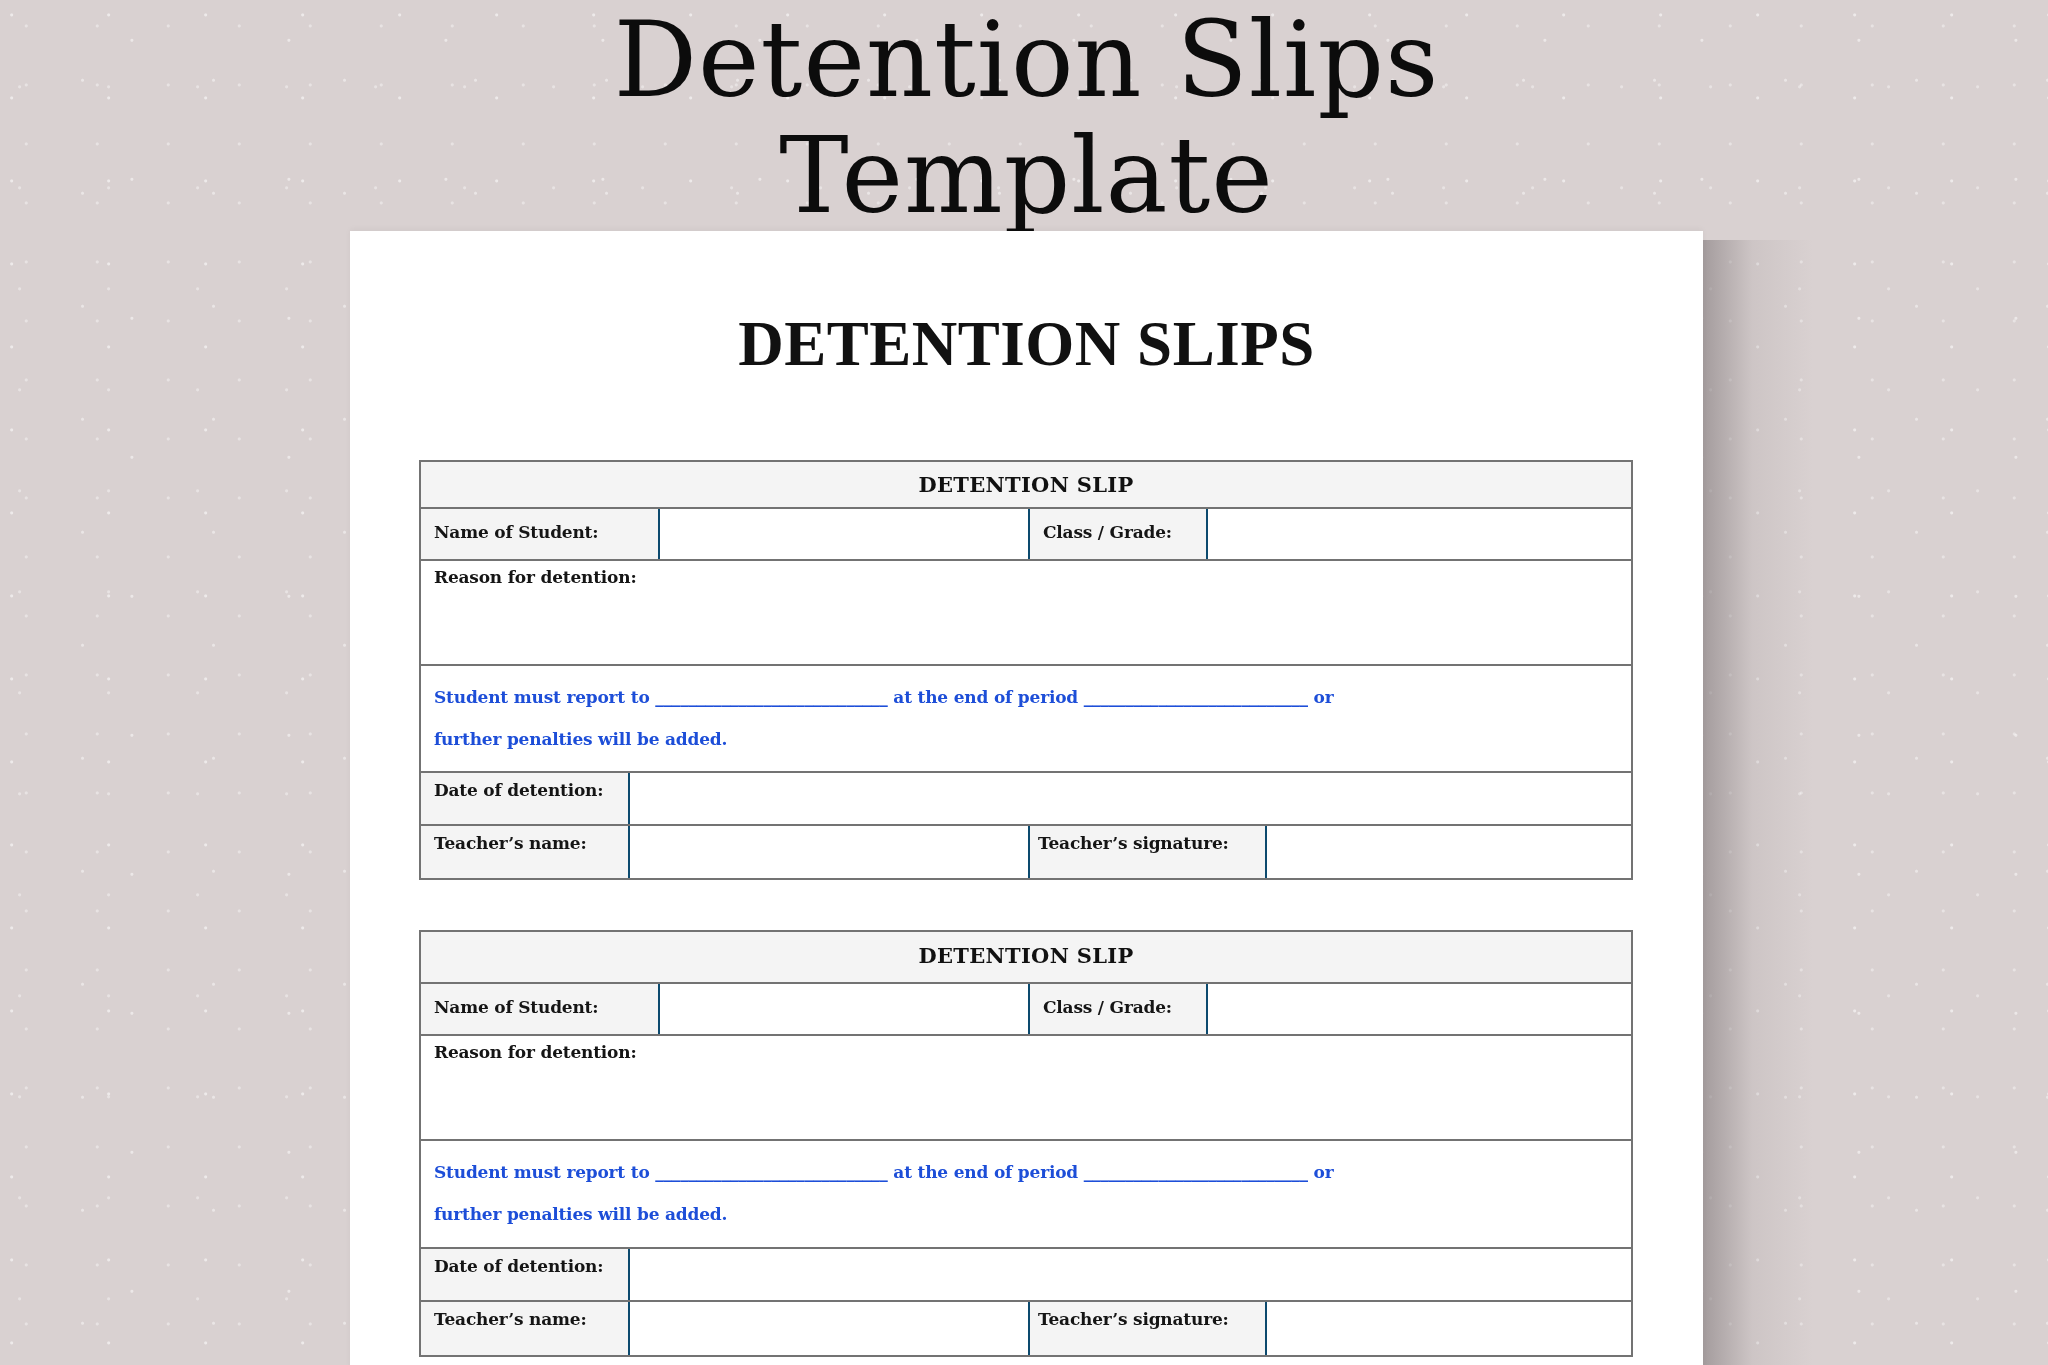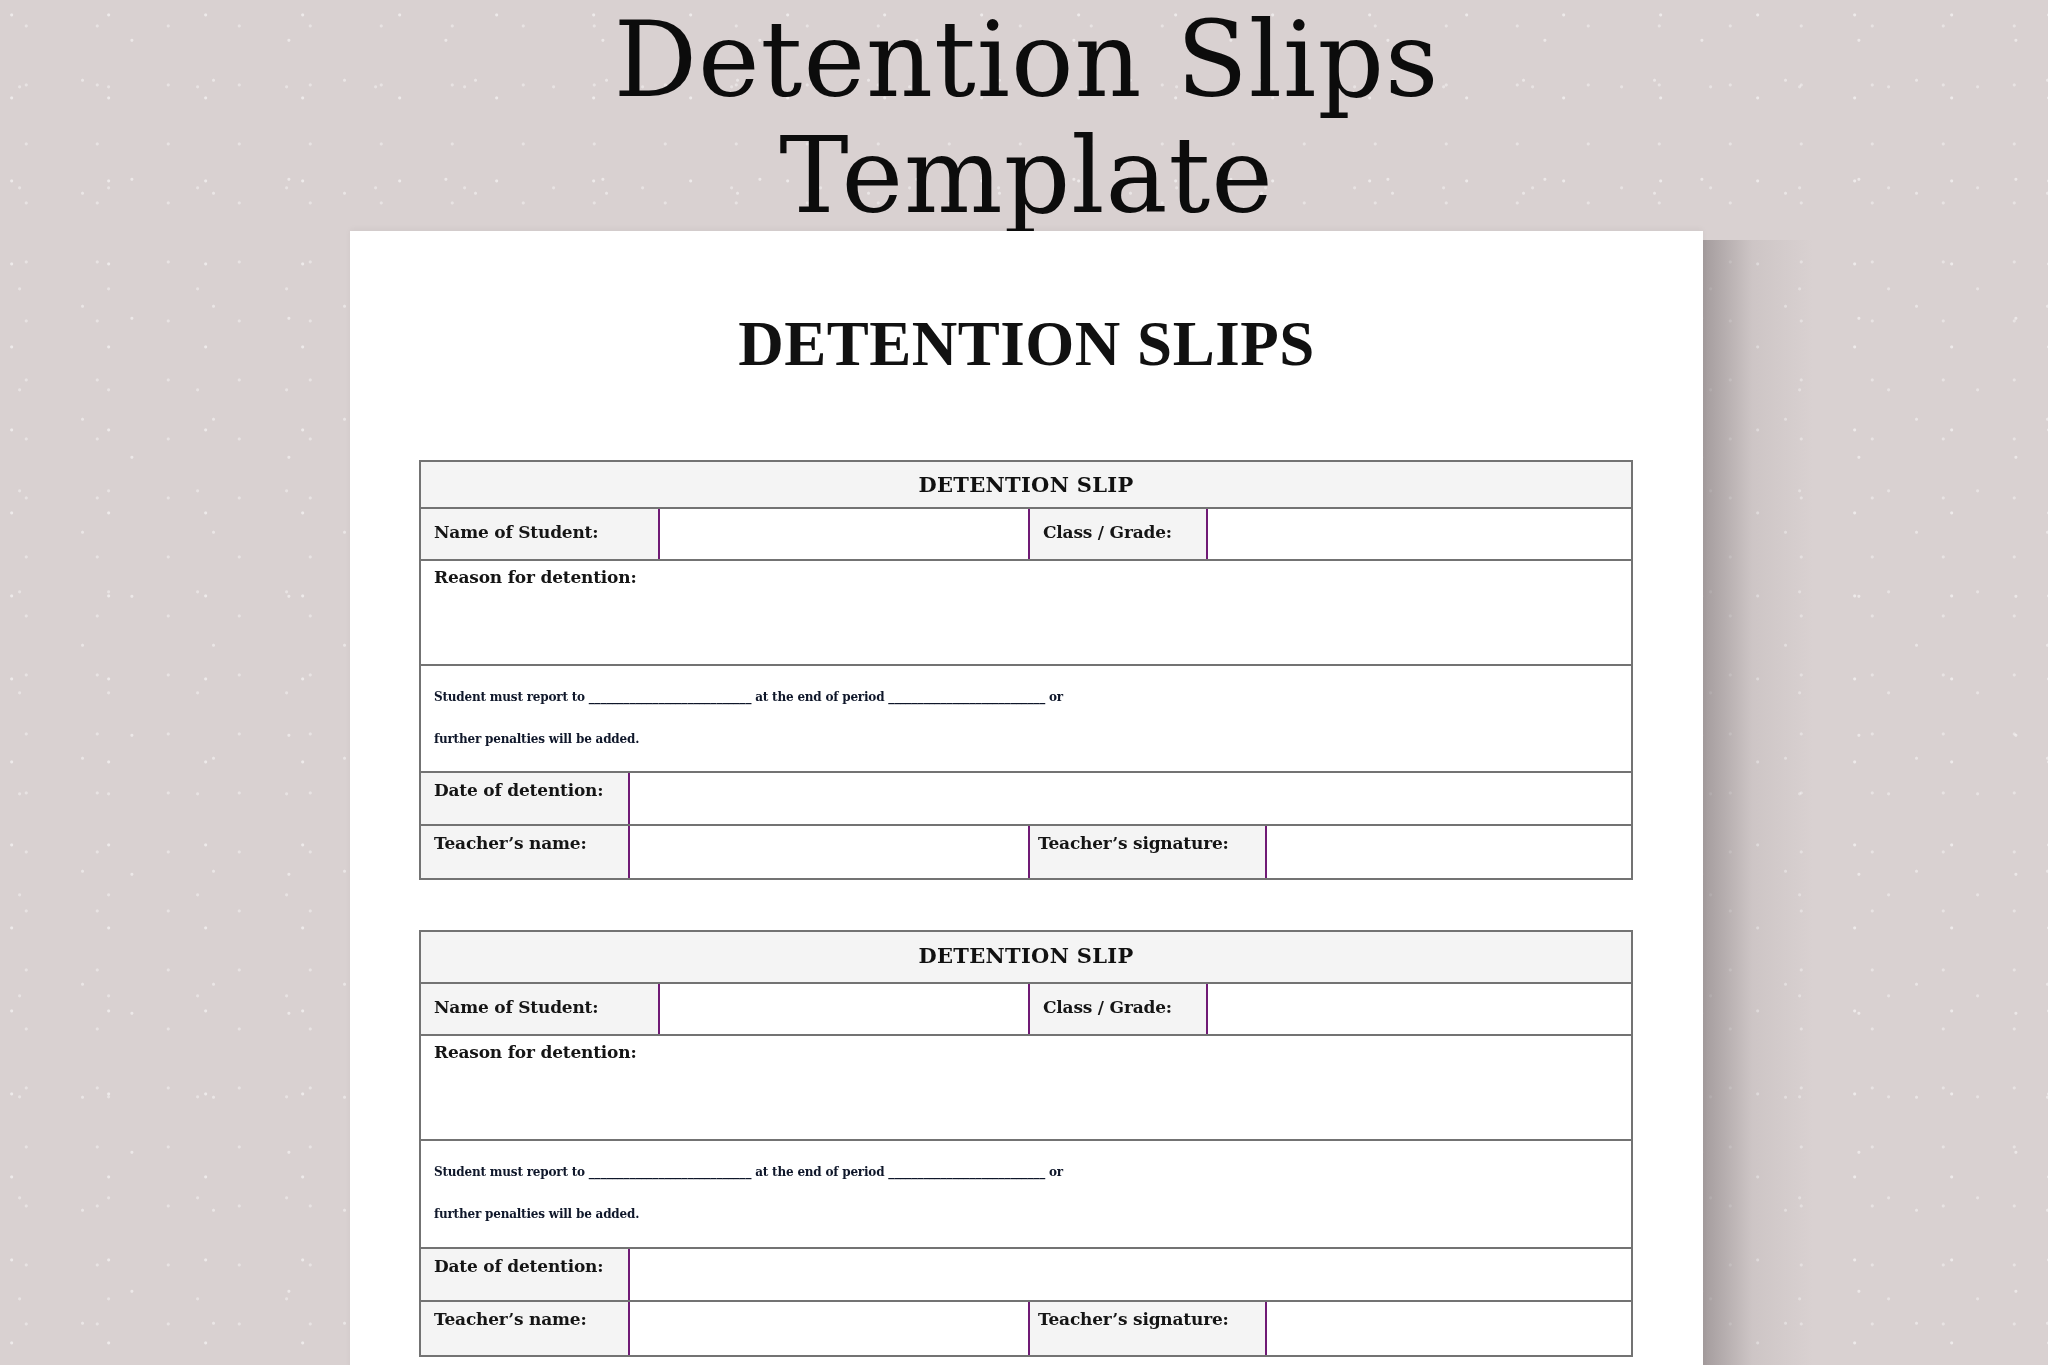"Class / Grade:" .slip .cell + .cell { border-left: 2px solid #701a75 -> 2px solid #0c4a6e }
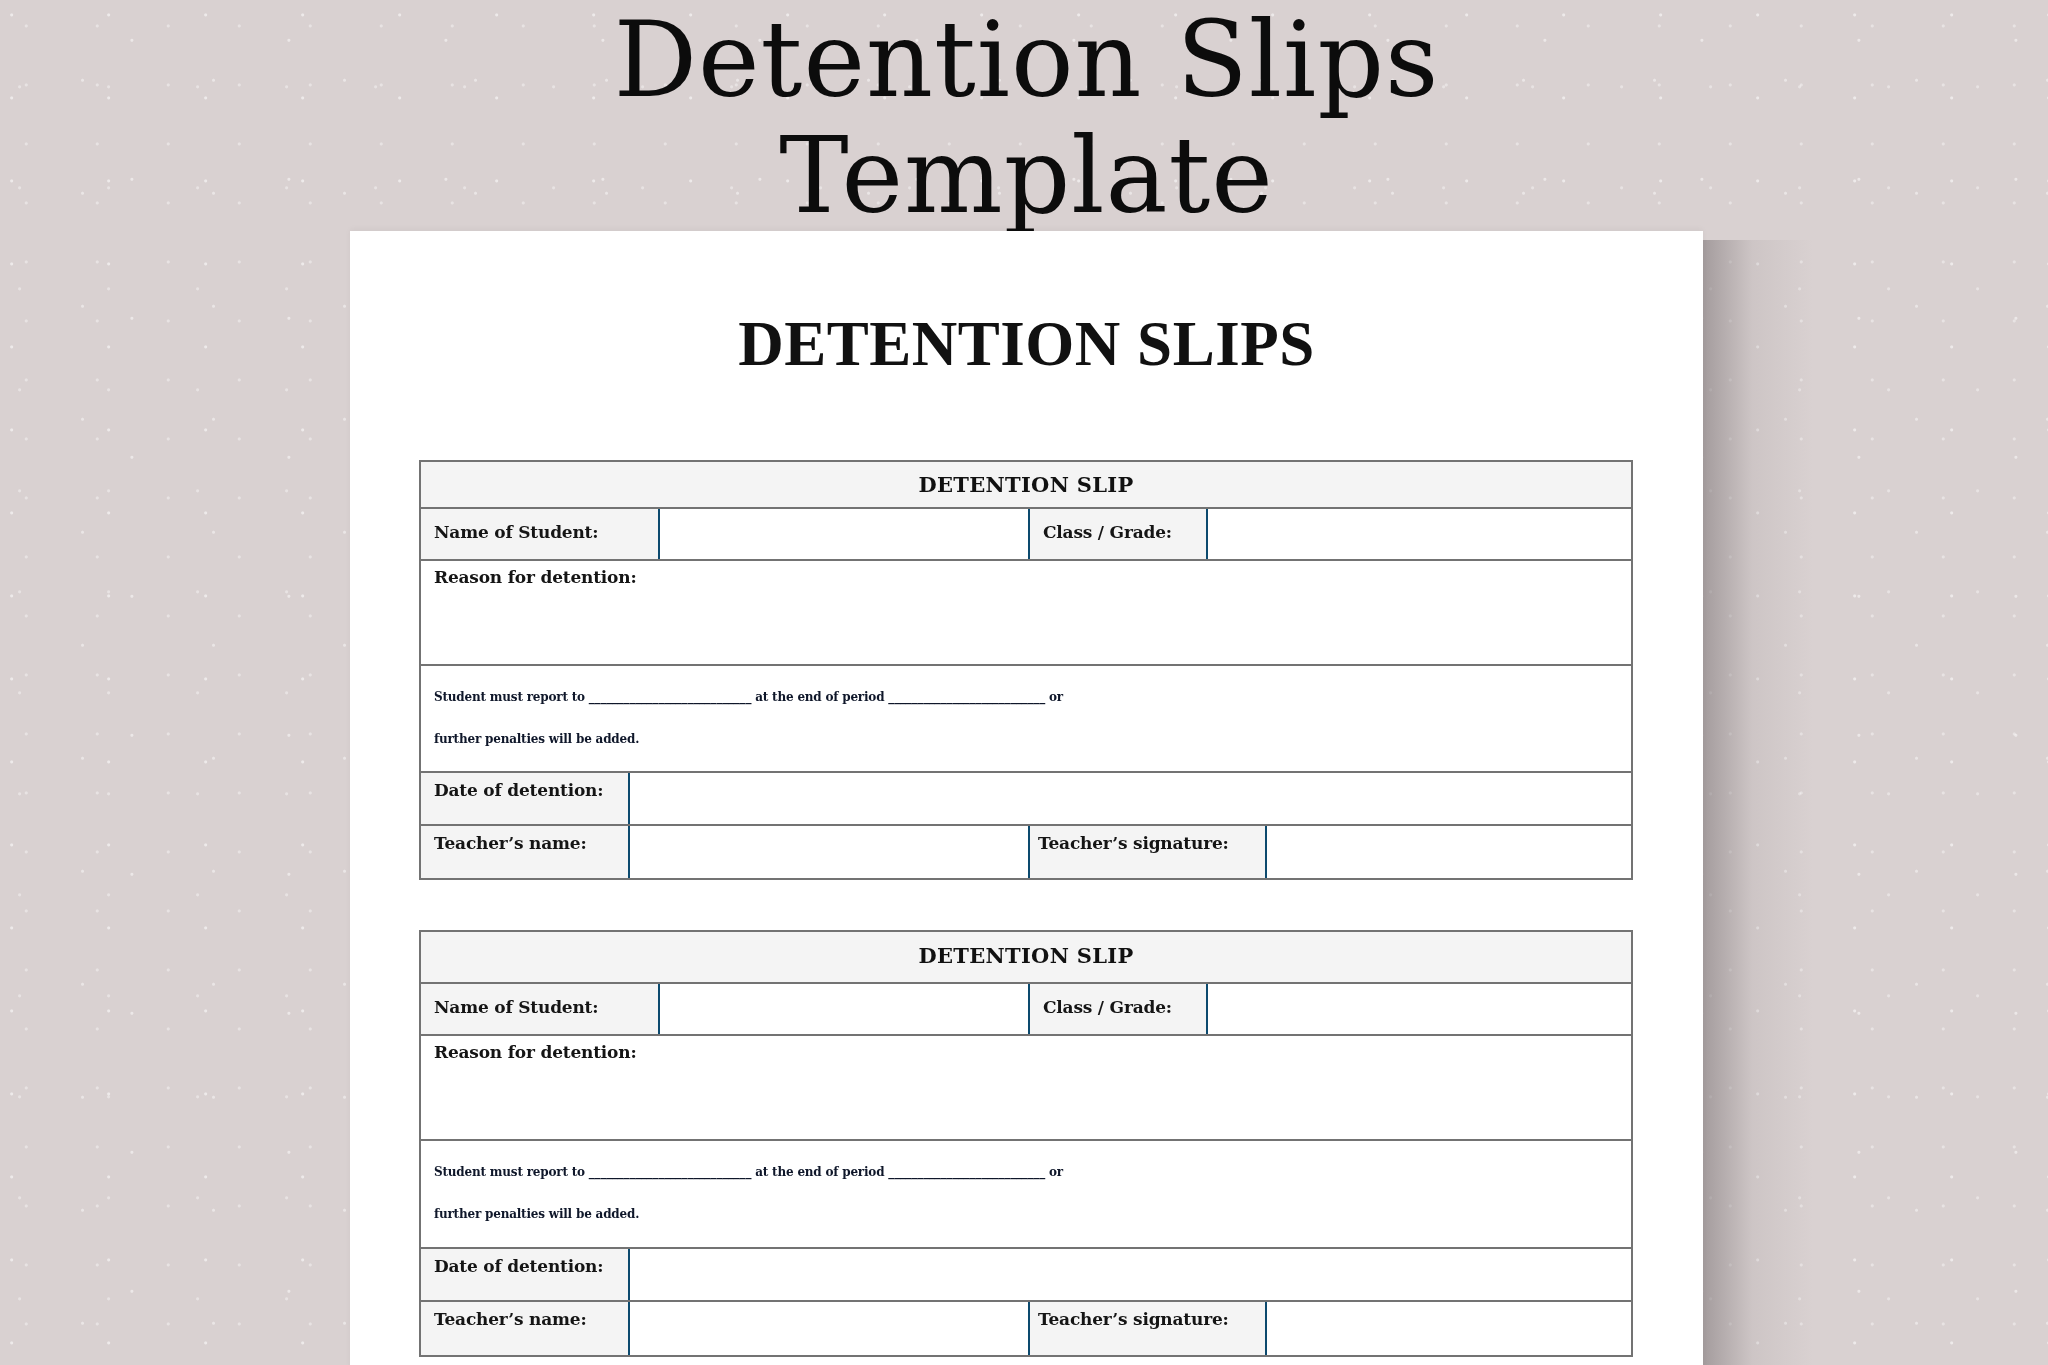"Student must report to" .slip .report .line { color: #0f172a -> #1d4ed8; font-size: 12px -> 17px }
